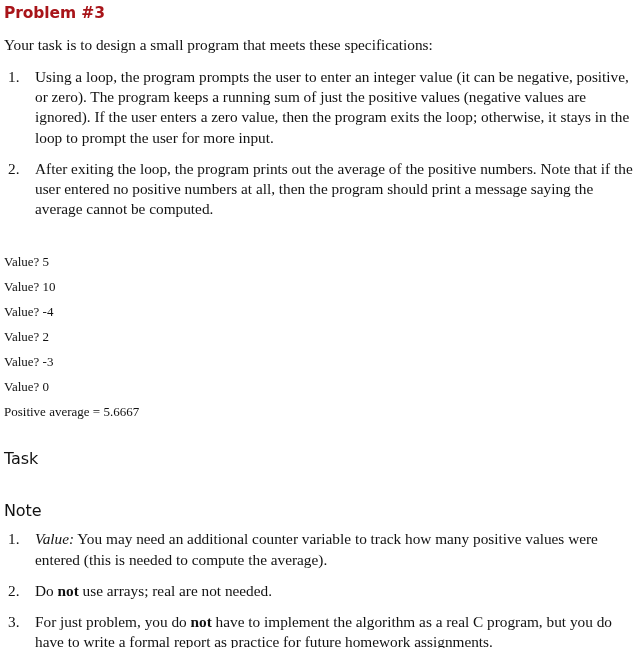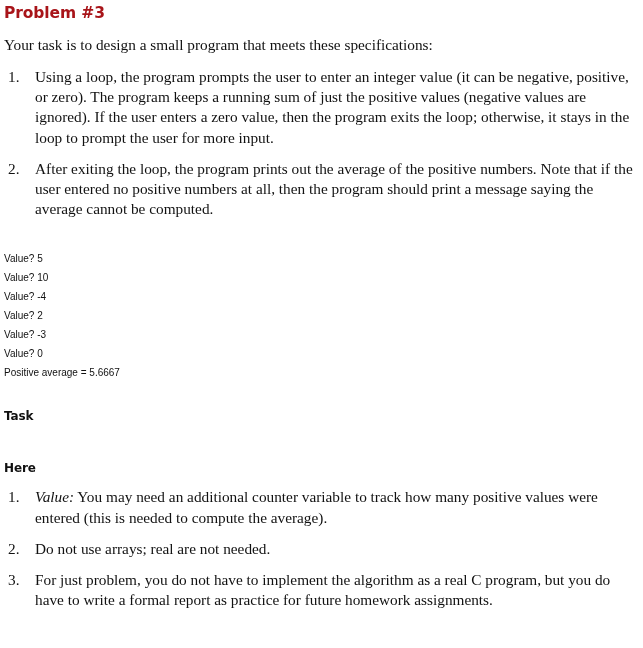"Value? 5" .codeblock { font-family: Liberation Sans, sans-serif -> Liberation Serif, serif; font-size: 10px -> 13px; line-height: 19px -> 25px }
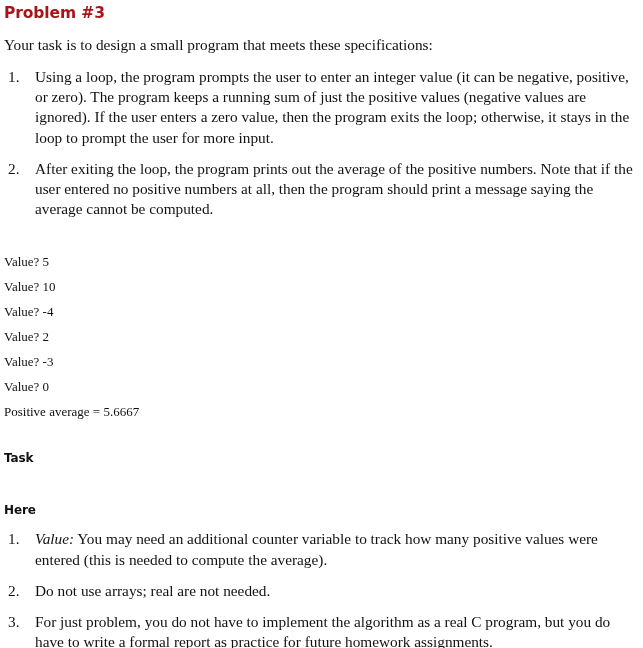"Task" .subhead { font-size: 12px -> 16px; font-weight: bold -> normal }
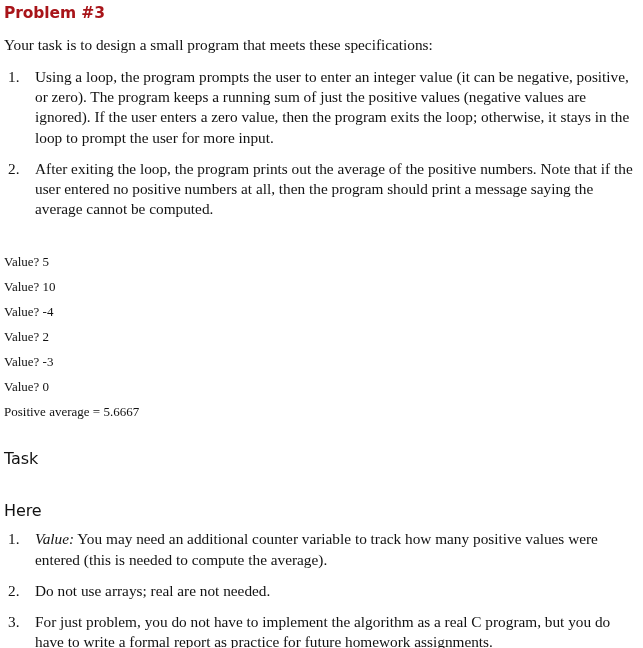"Here" h2.subhead { text: Here -> Note }
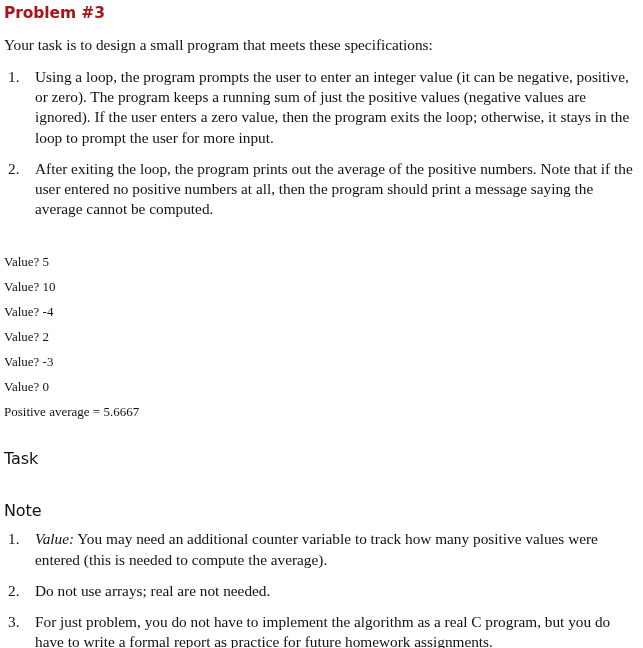"not" strong.bold { font-weight: normal -> bold }
